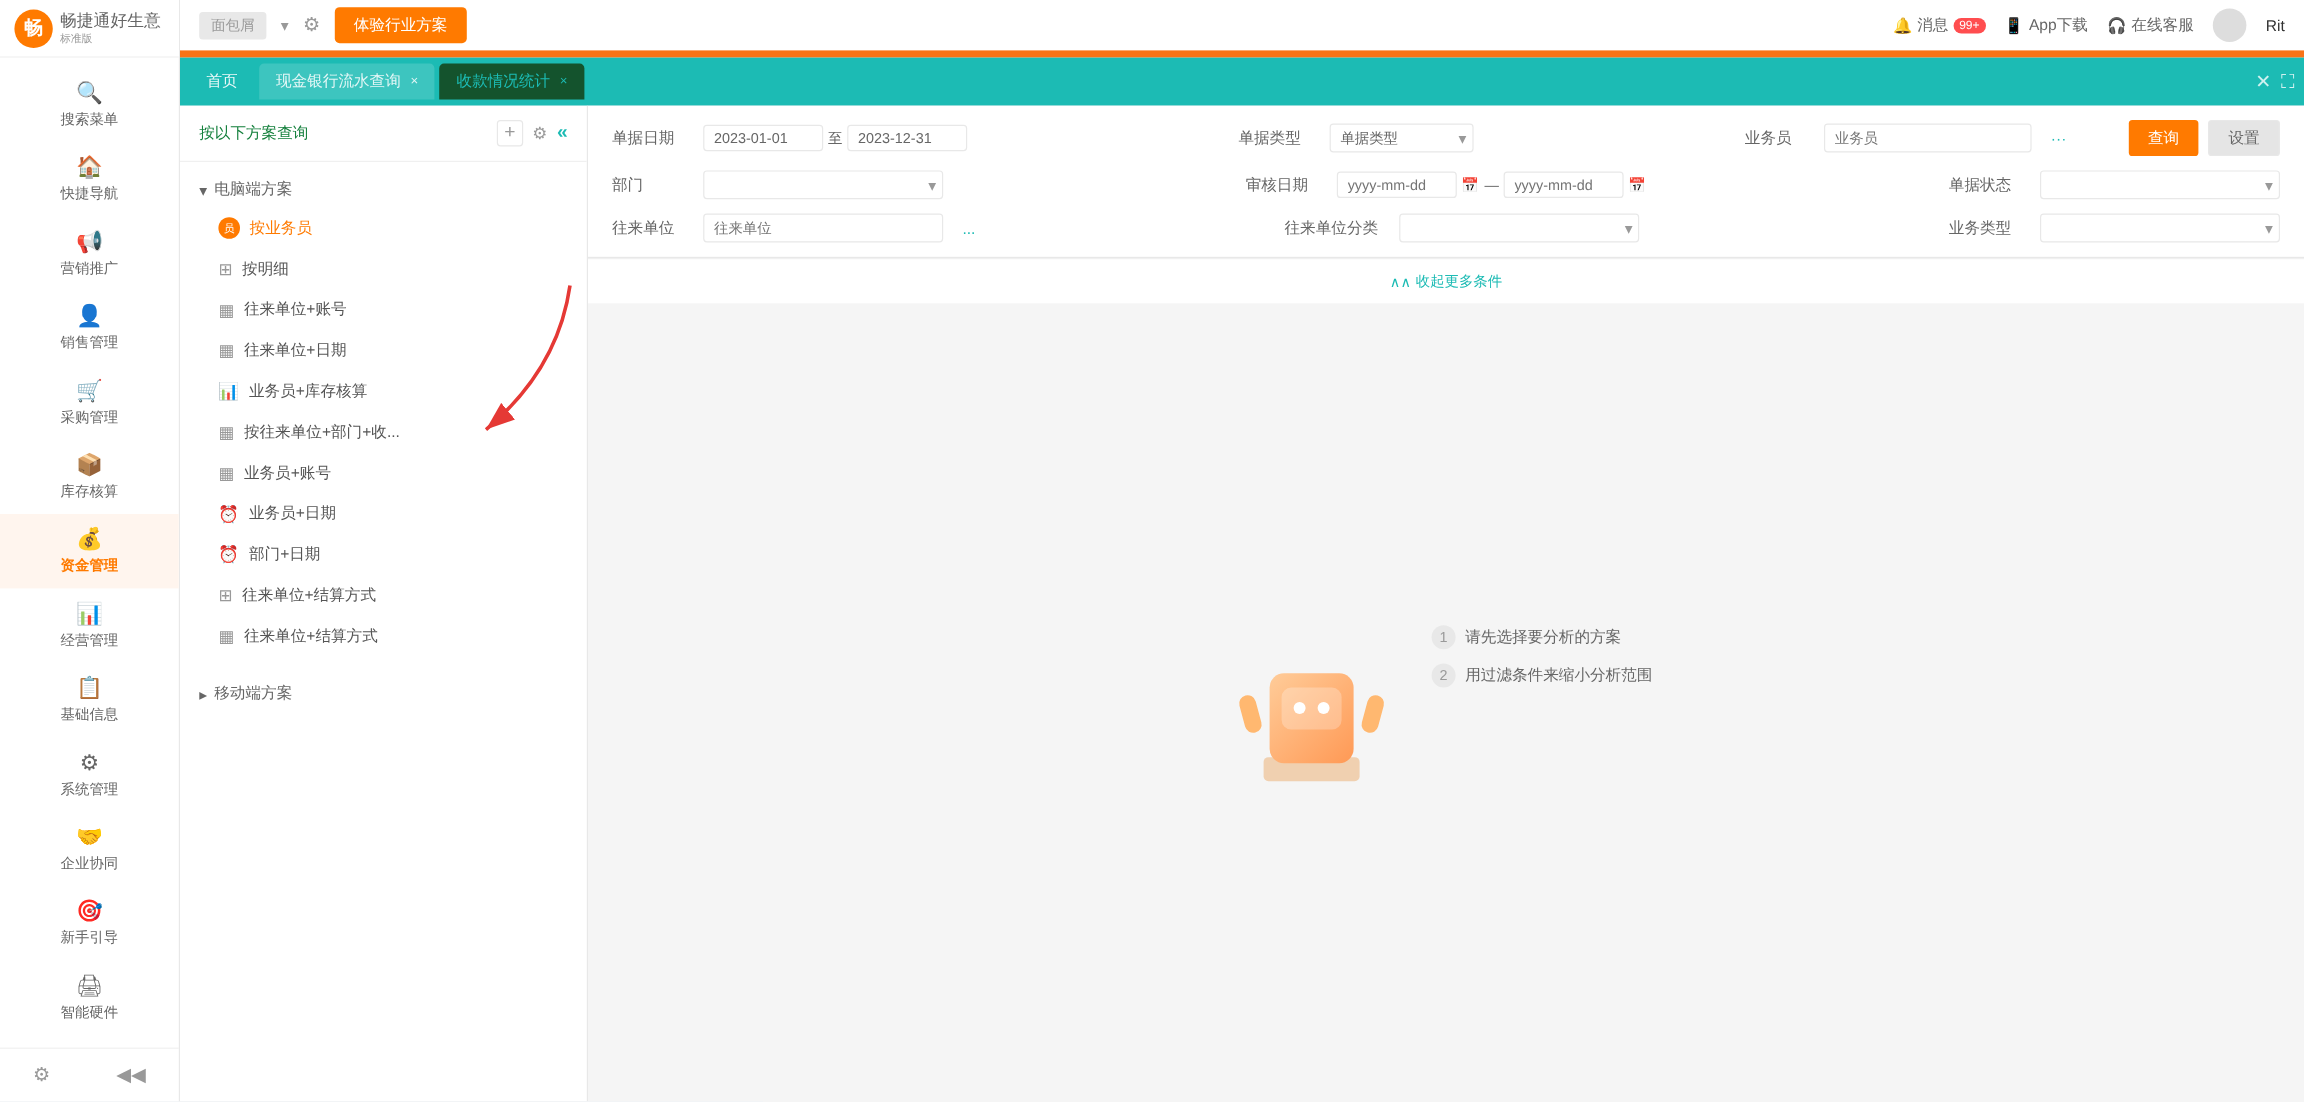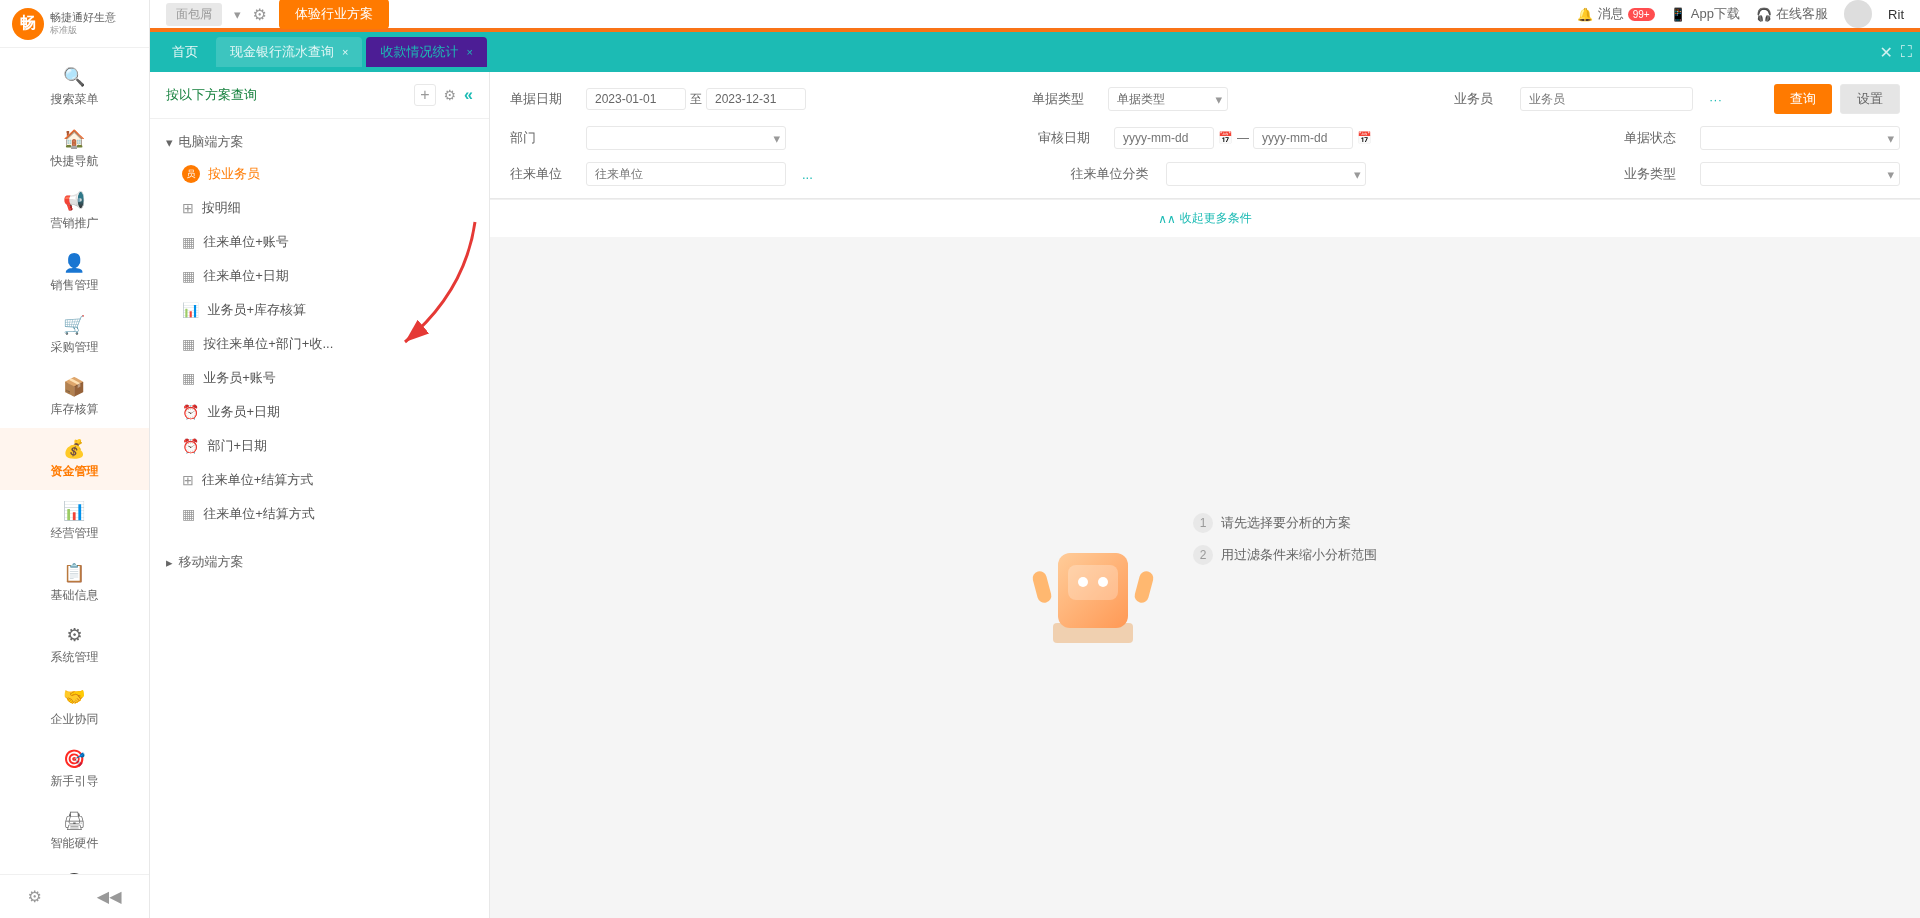"畅捷通好生意" .logo-text { font-size: 11px -> 14px }
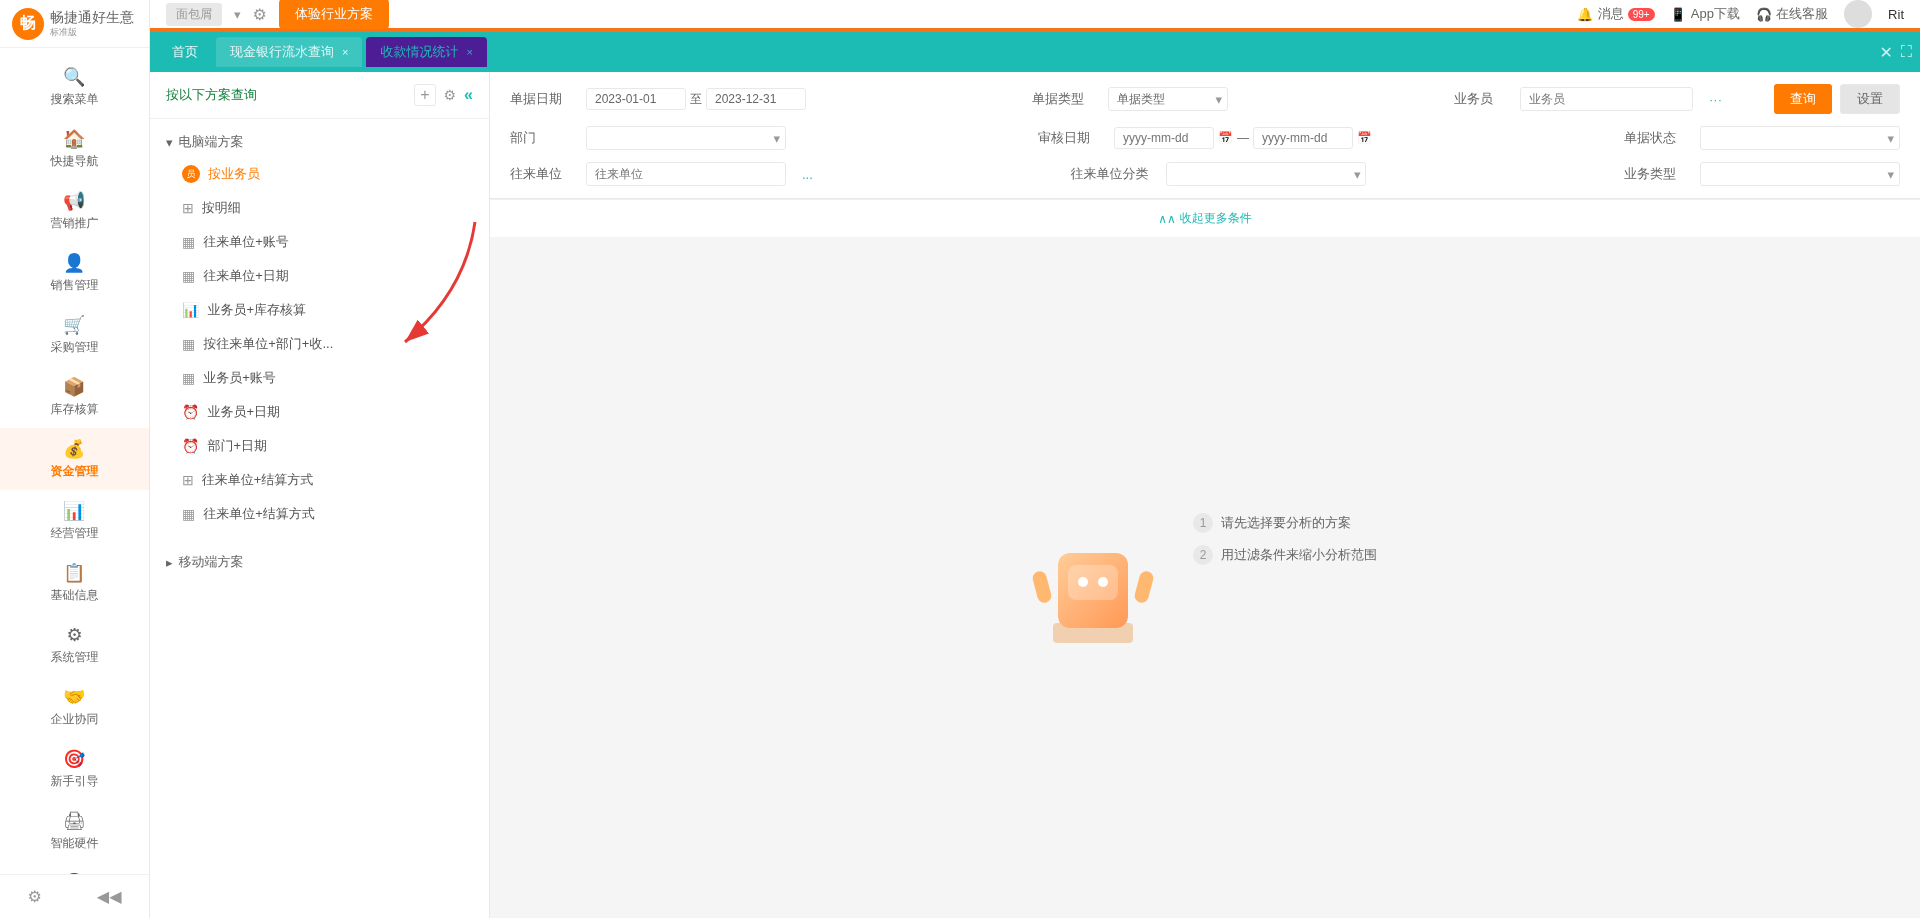"面包屑" .top-header { border-bottom: 4px solid #f97316 -> 6px solid #f97316; height: 32px -> 48px }
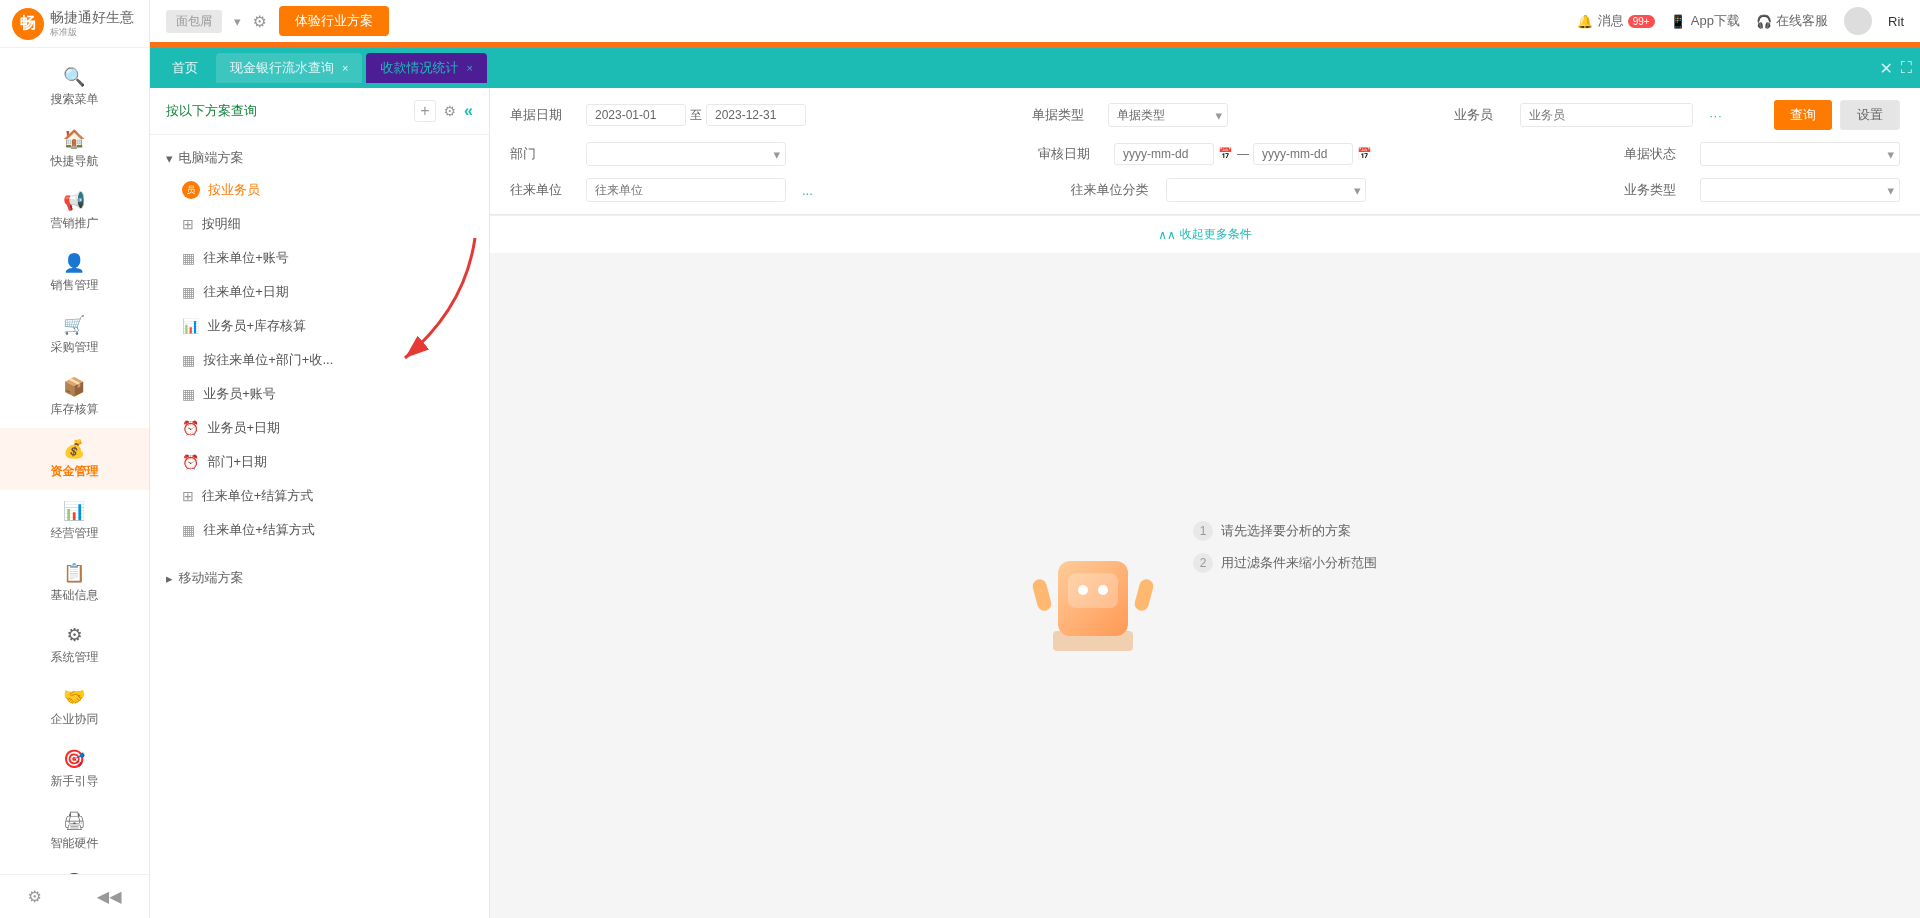"收款情况统计" .tab-item.active { background: #4c1d95 -> #14532d }
